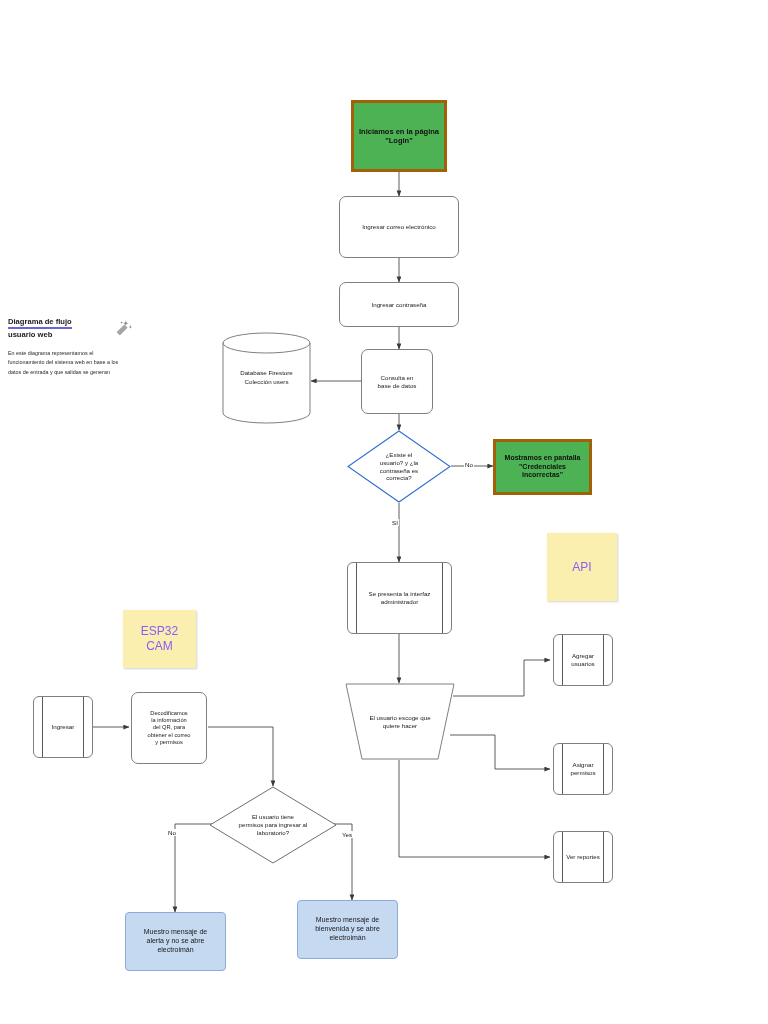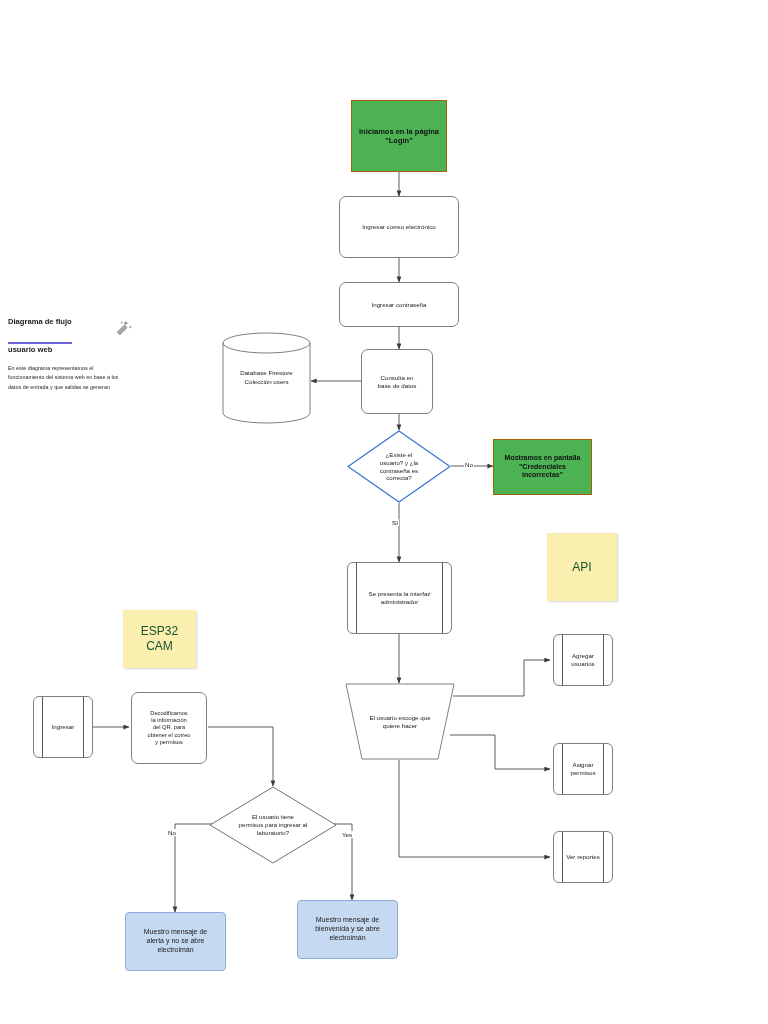"Iniciamos en la página" .term-green { border: 1px solid #a16207 -> 3px solid #a16207 }
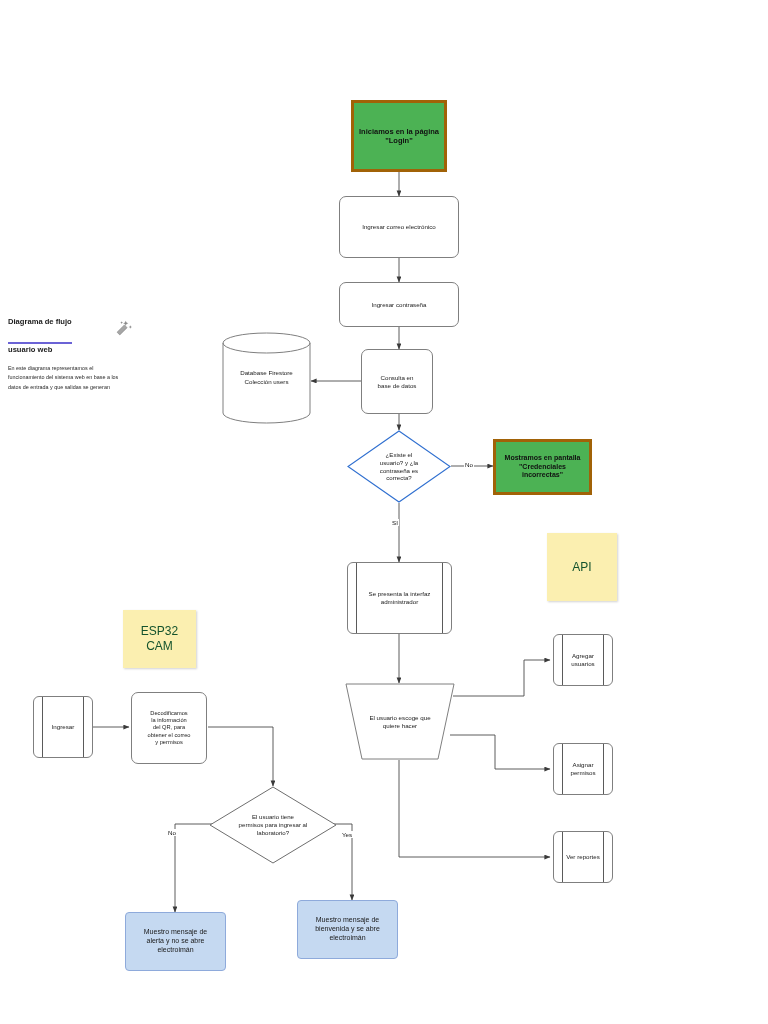"Diagrama de flujo" #doc-title .ul { padding-bottom: 15px -> 0px }
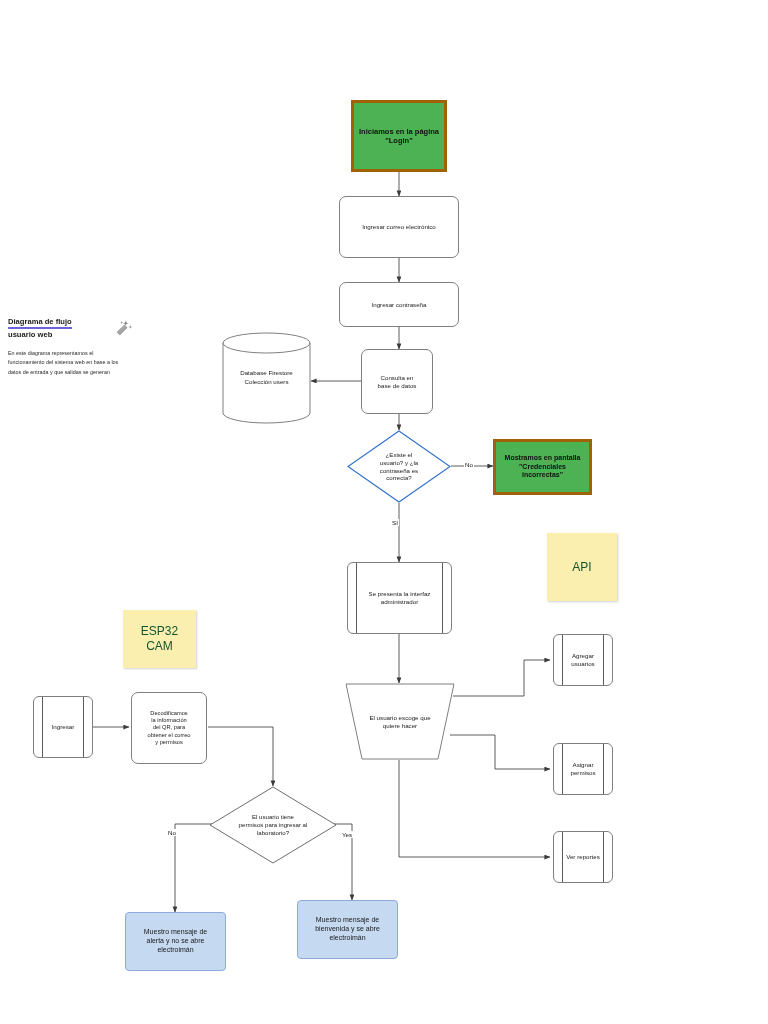"API" .note-yellow { color: #14532d -> #8b5cf6 }
